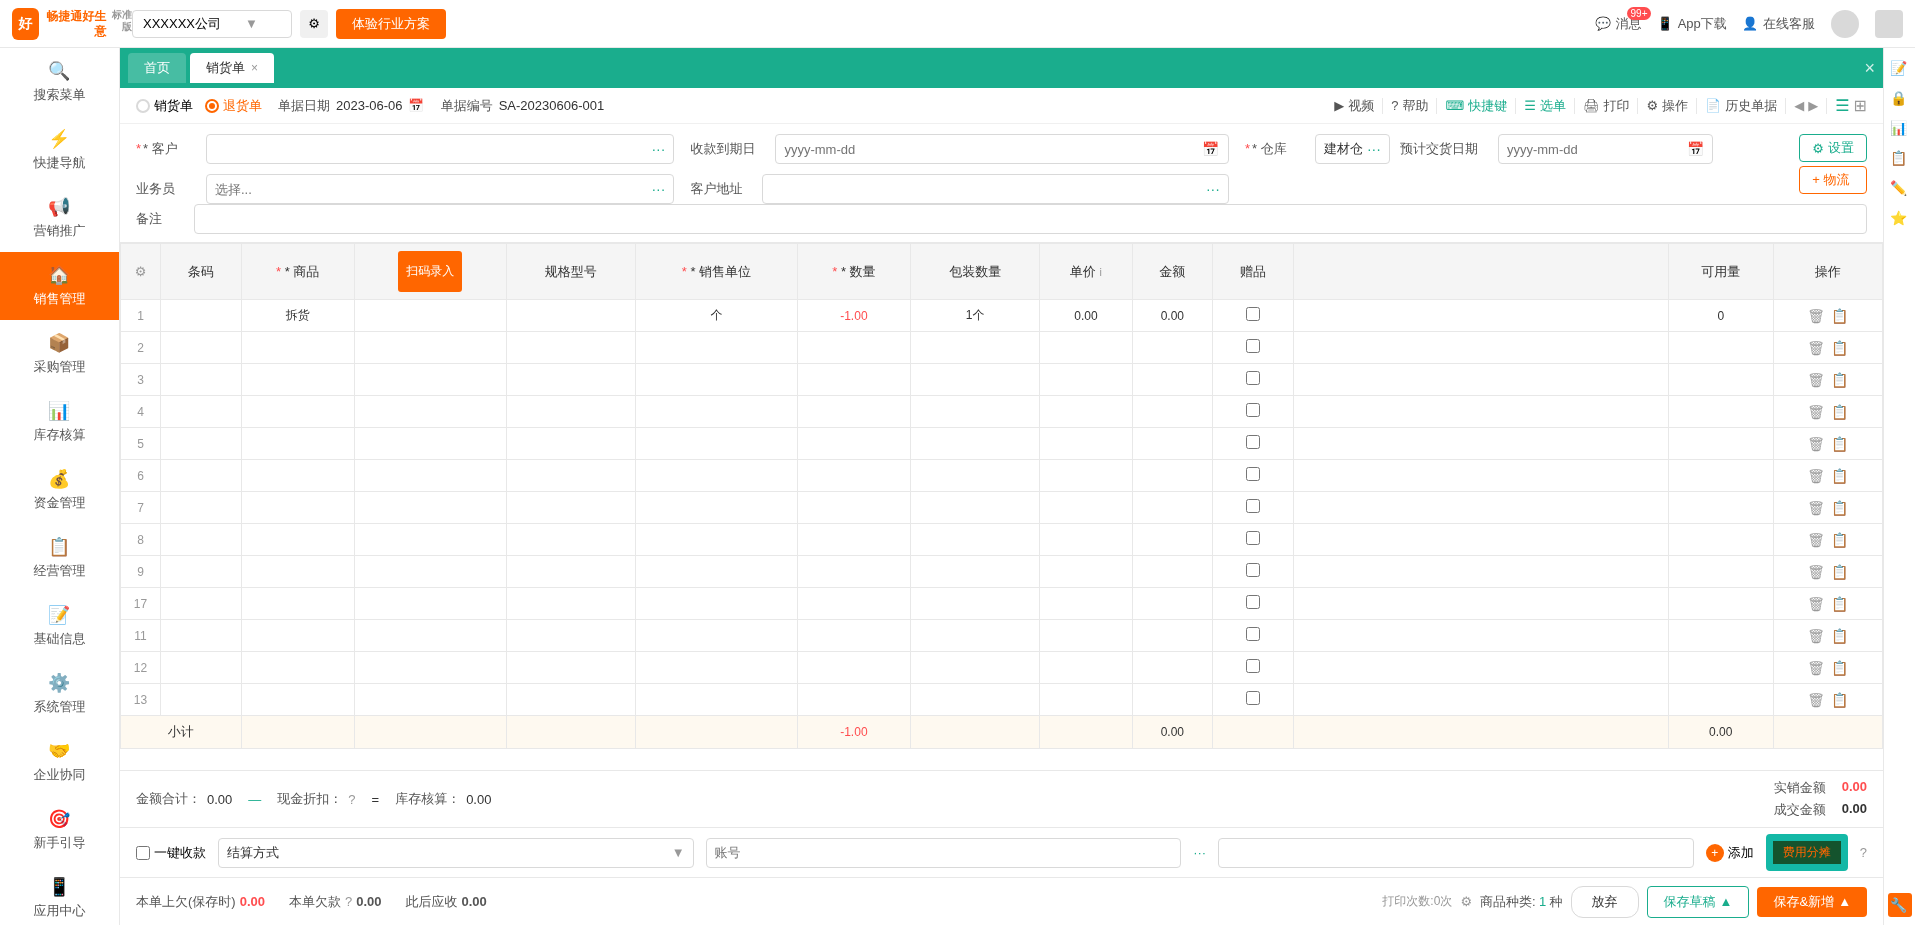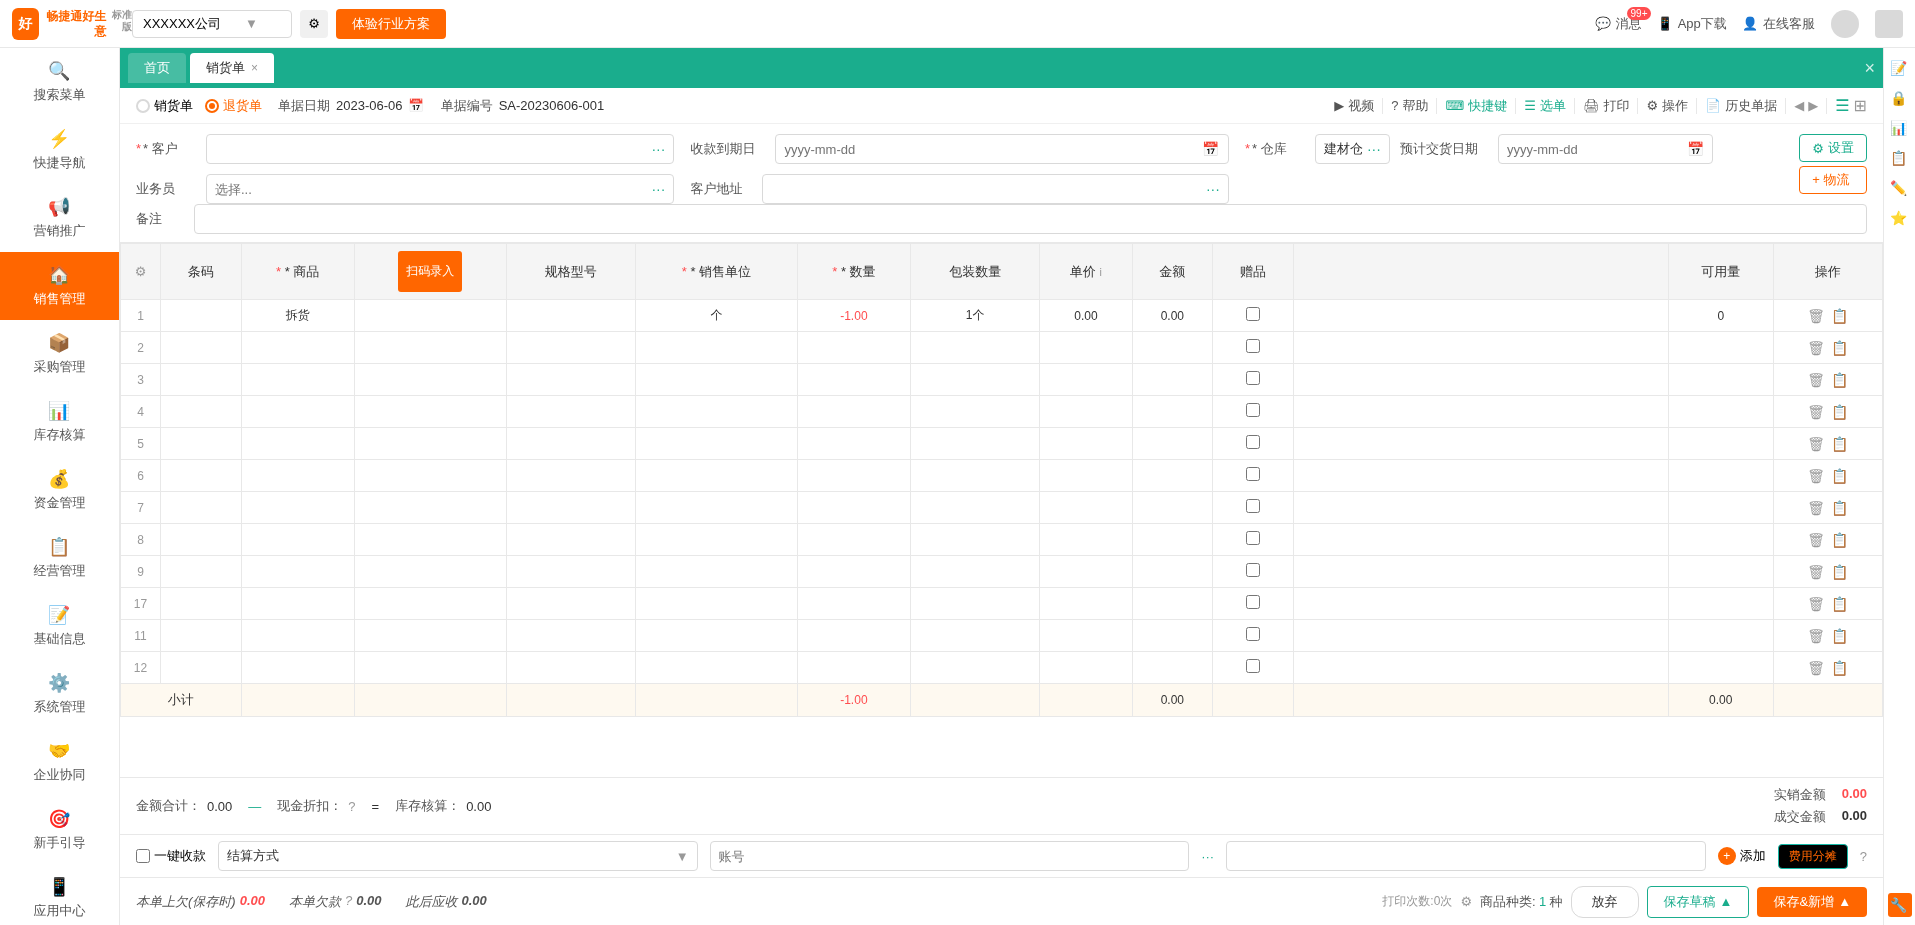"13" tr { html: none -> <tr> <td>13</td> <td></td> <td></td> <td></td> <td></td> <td></td> <td></td> <td></td> <td></td> <td></td> <td><input></td> <td></td> <td></td> <td> <div> <span>🗑</span> <span>📋</span> </div> </td> </tr> }
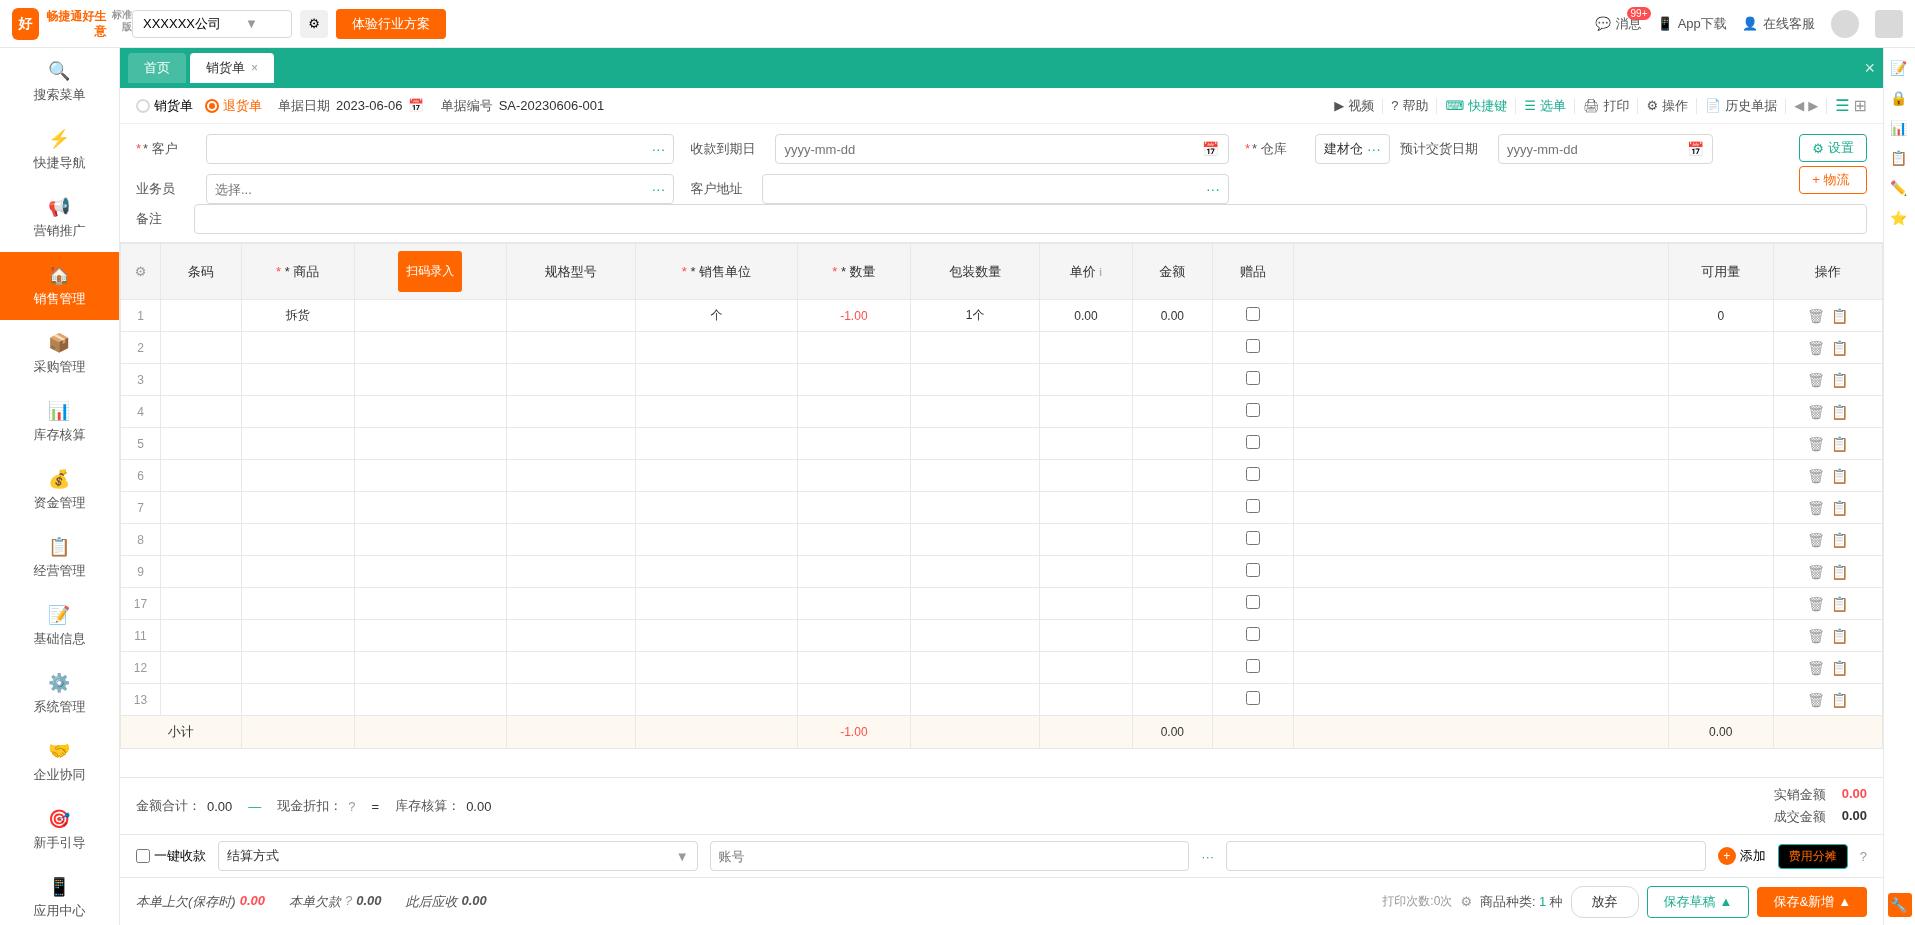"费用分摊" .fee-btn { background: #000000 -> #14532d; border: 1px solid #14b8a6 -> 7px solid #14b8a6 }
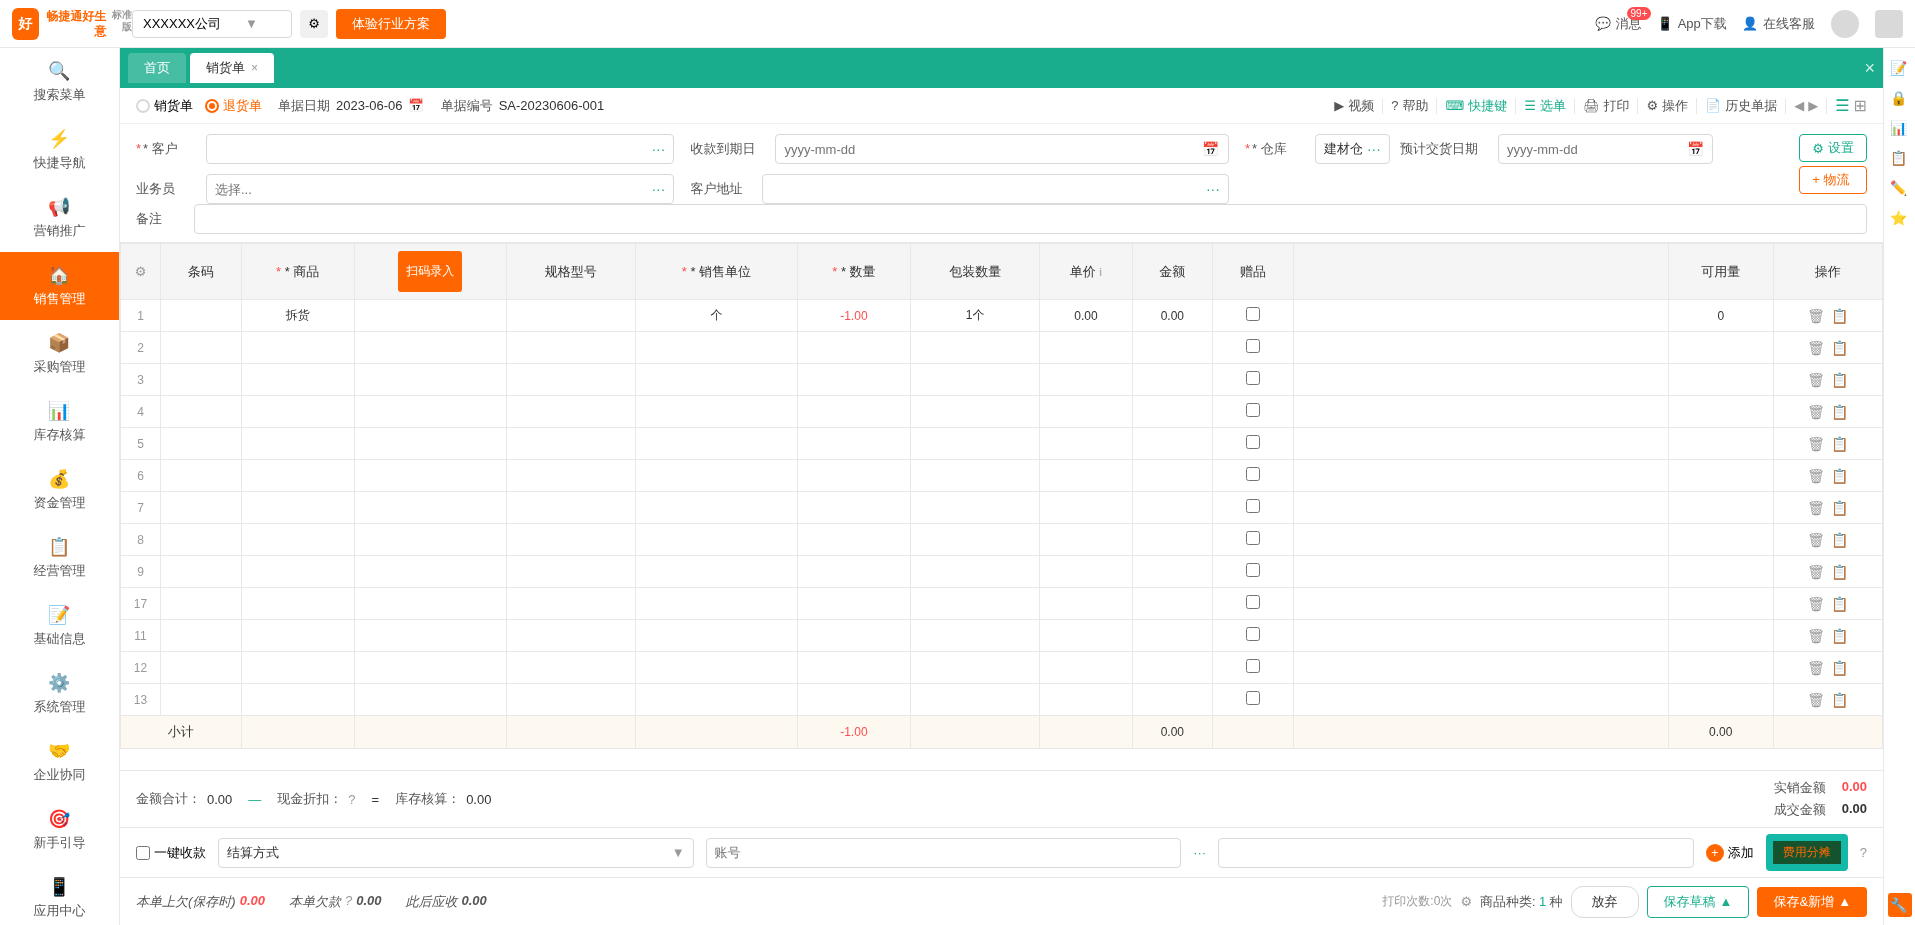"本单上欠(保存时)" .status-item { align-items: flex-start -> center; font-style: italic -> none }
